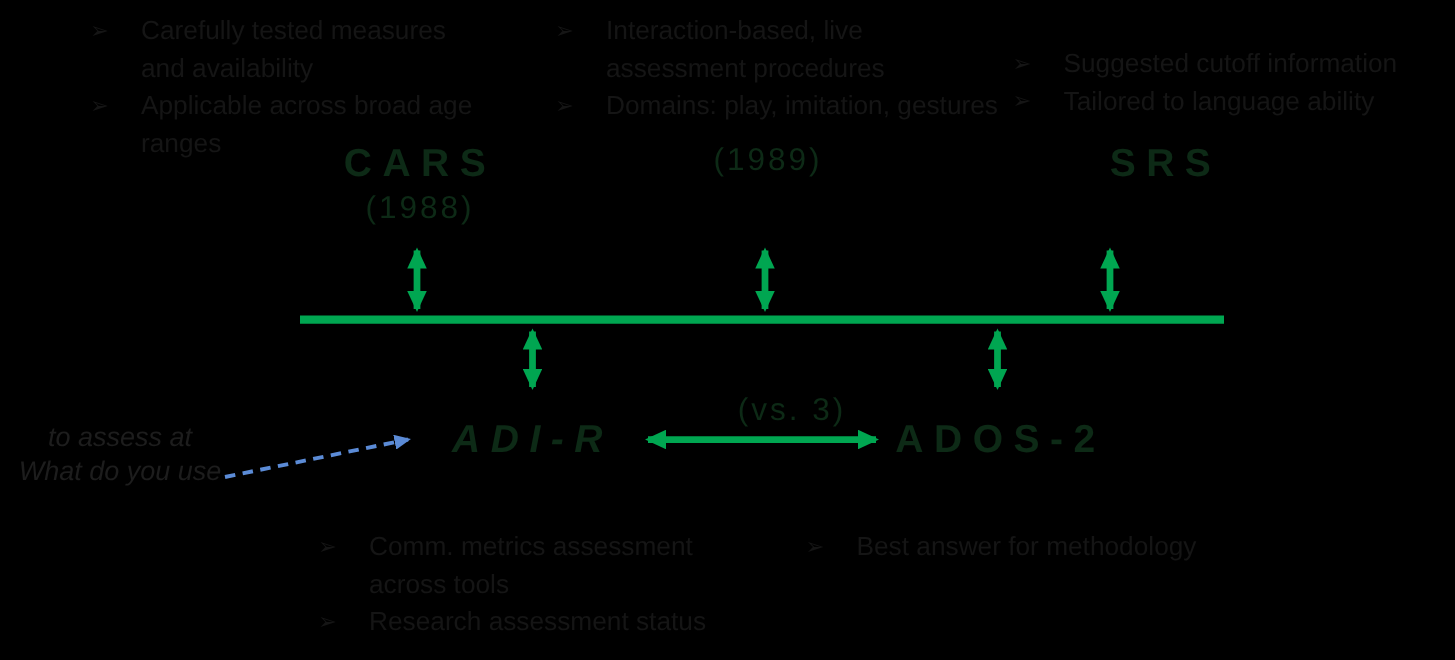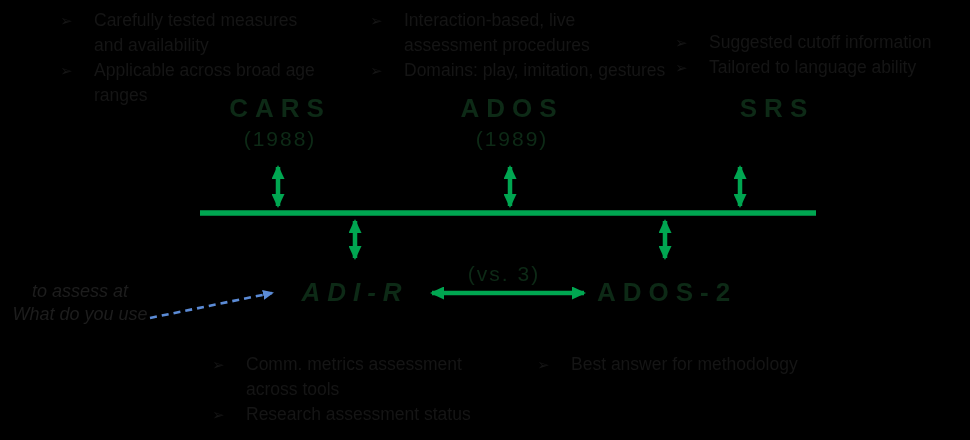"ADOS" div.title { html: <div>ADOS</div> -> none }
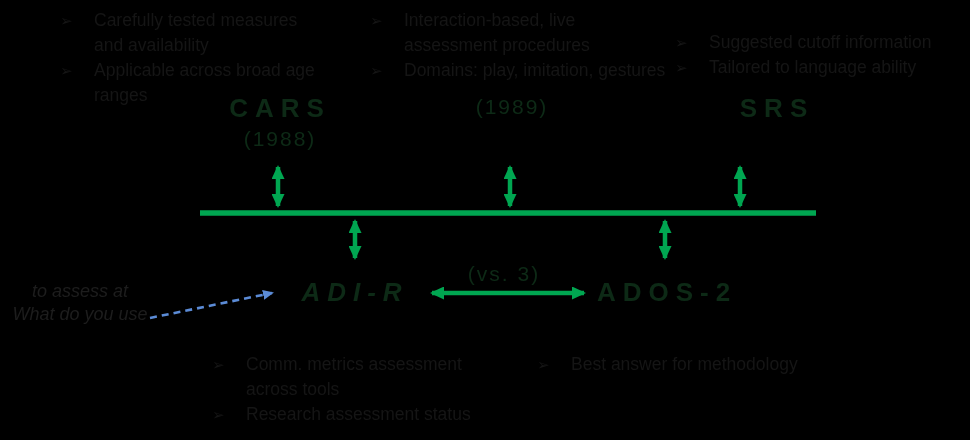"(vs. 3)" div.compare-label { left: 504px -> 528px }
